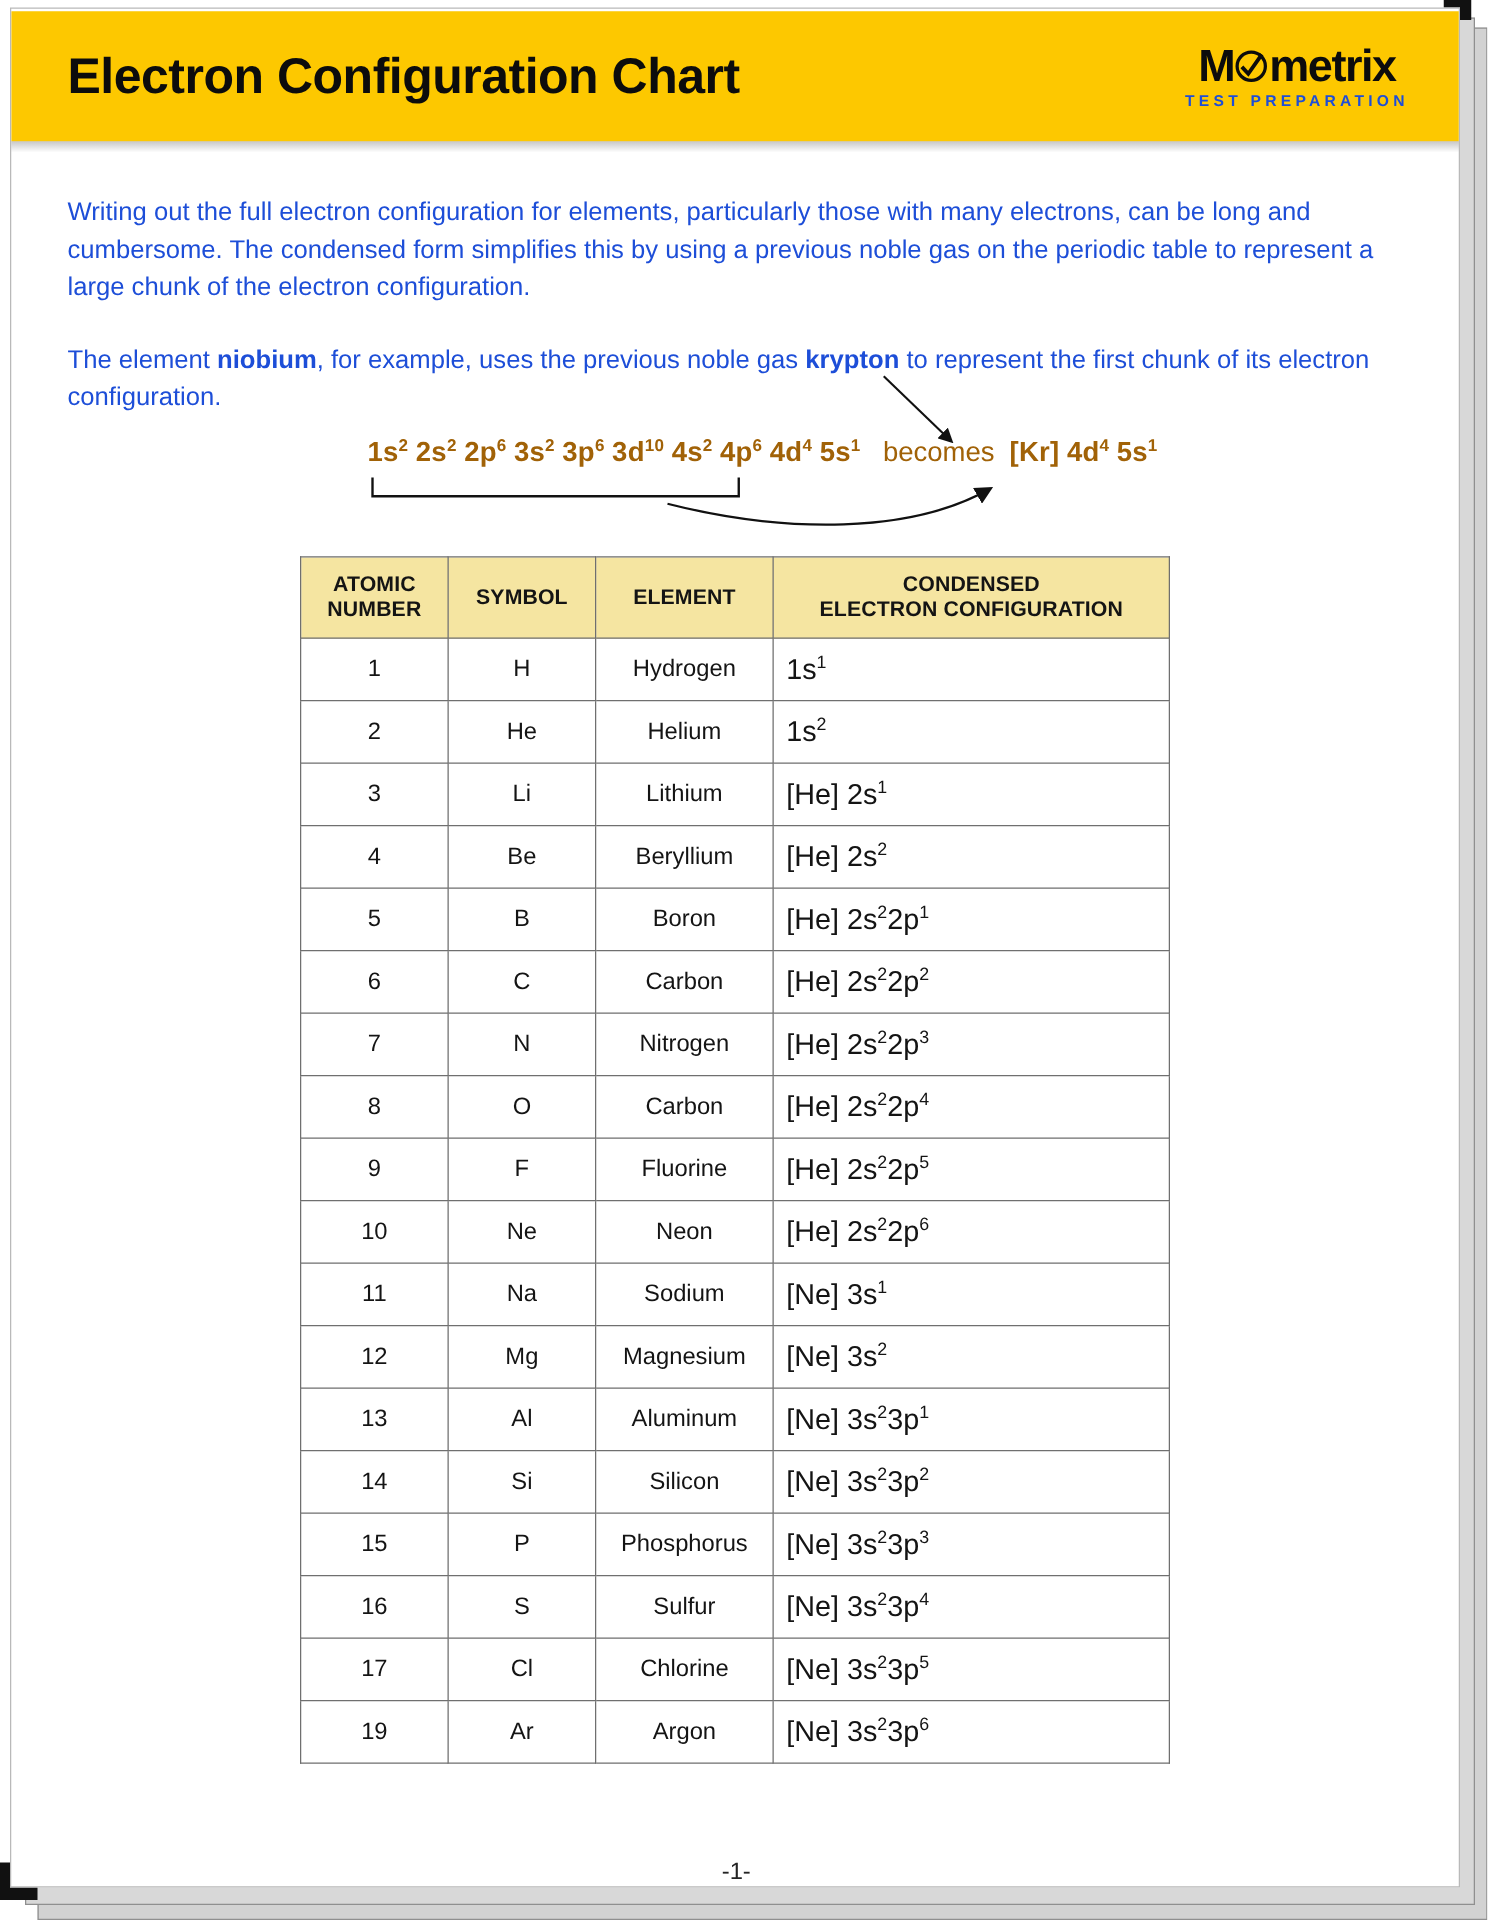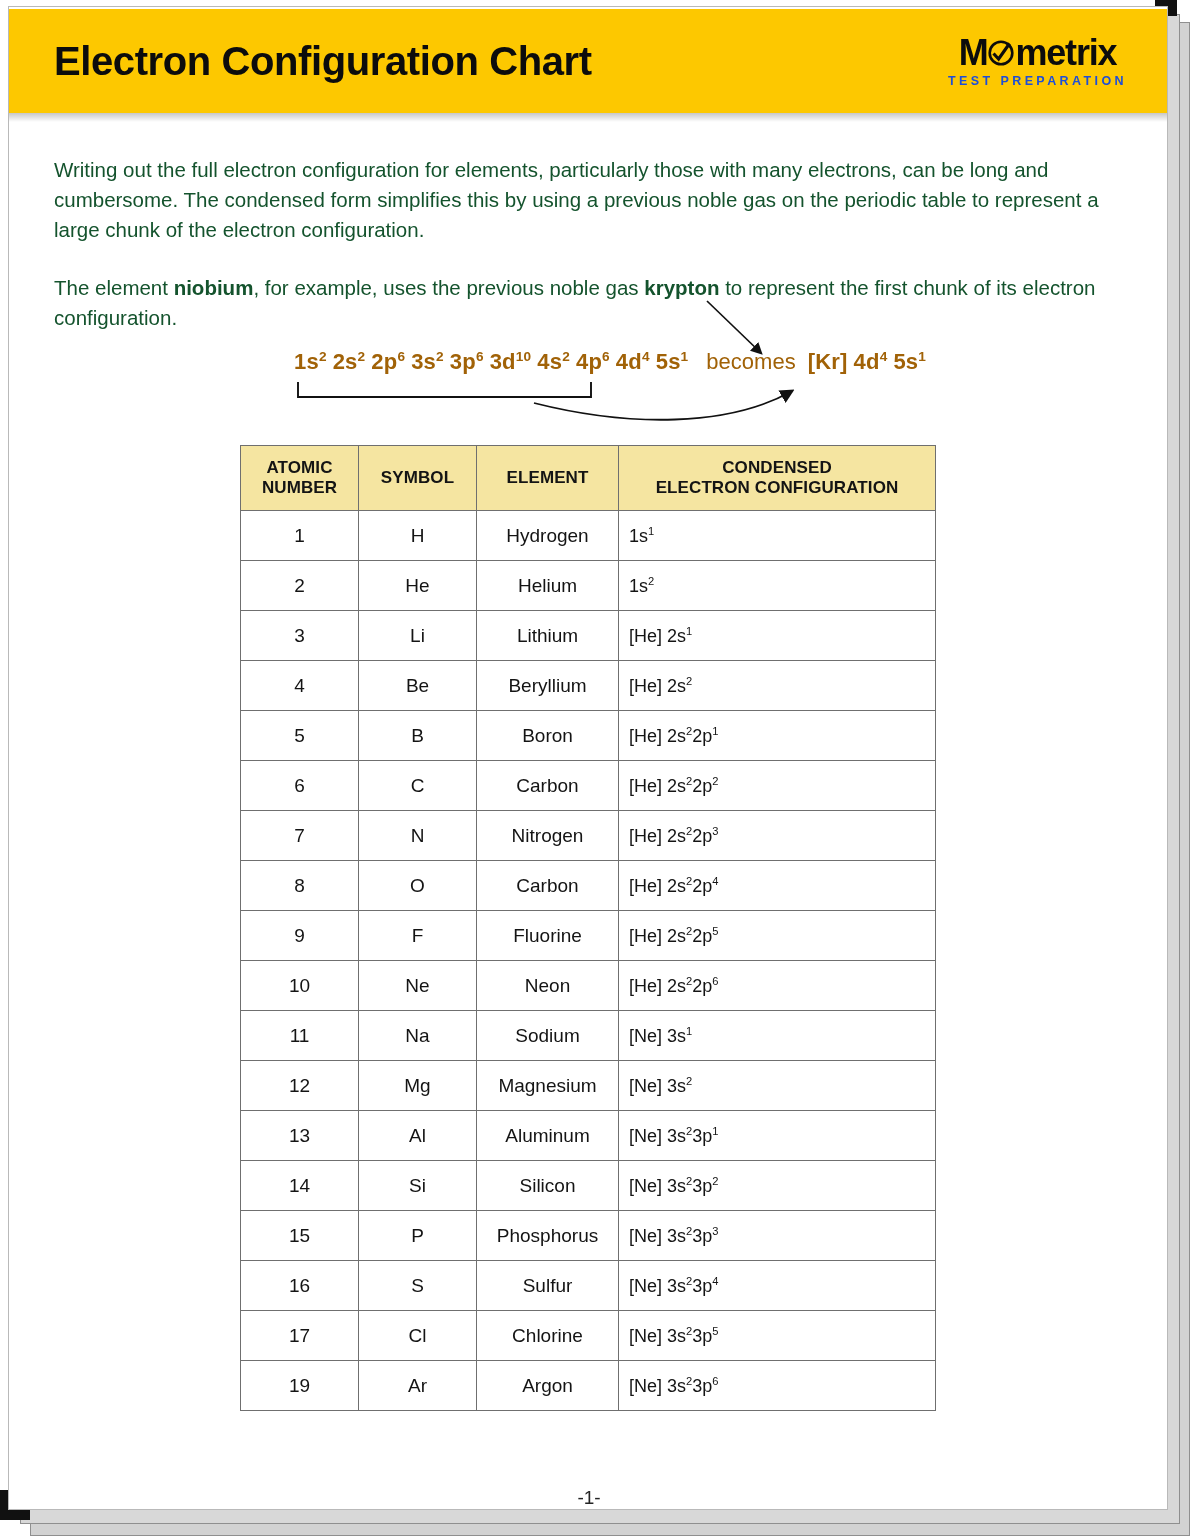"Writing out the full electron" .body-copy { color: #14532d -> #1d4ed8 }
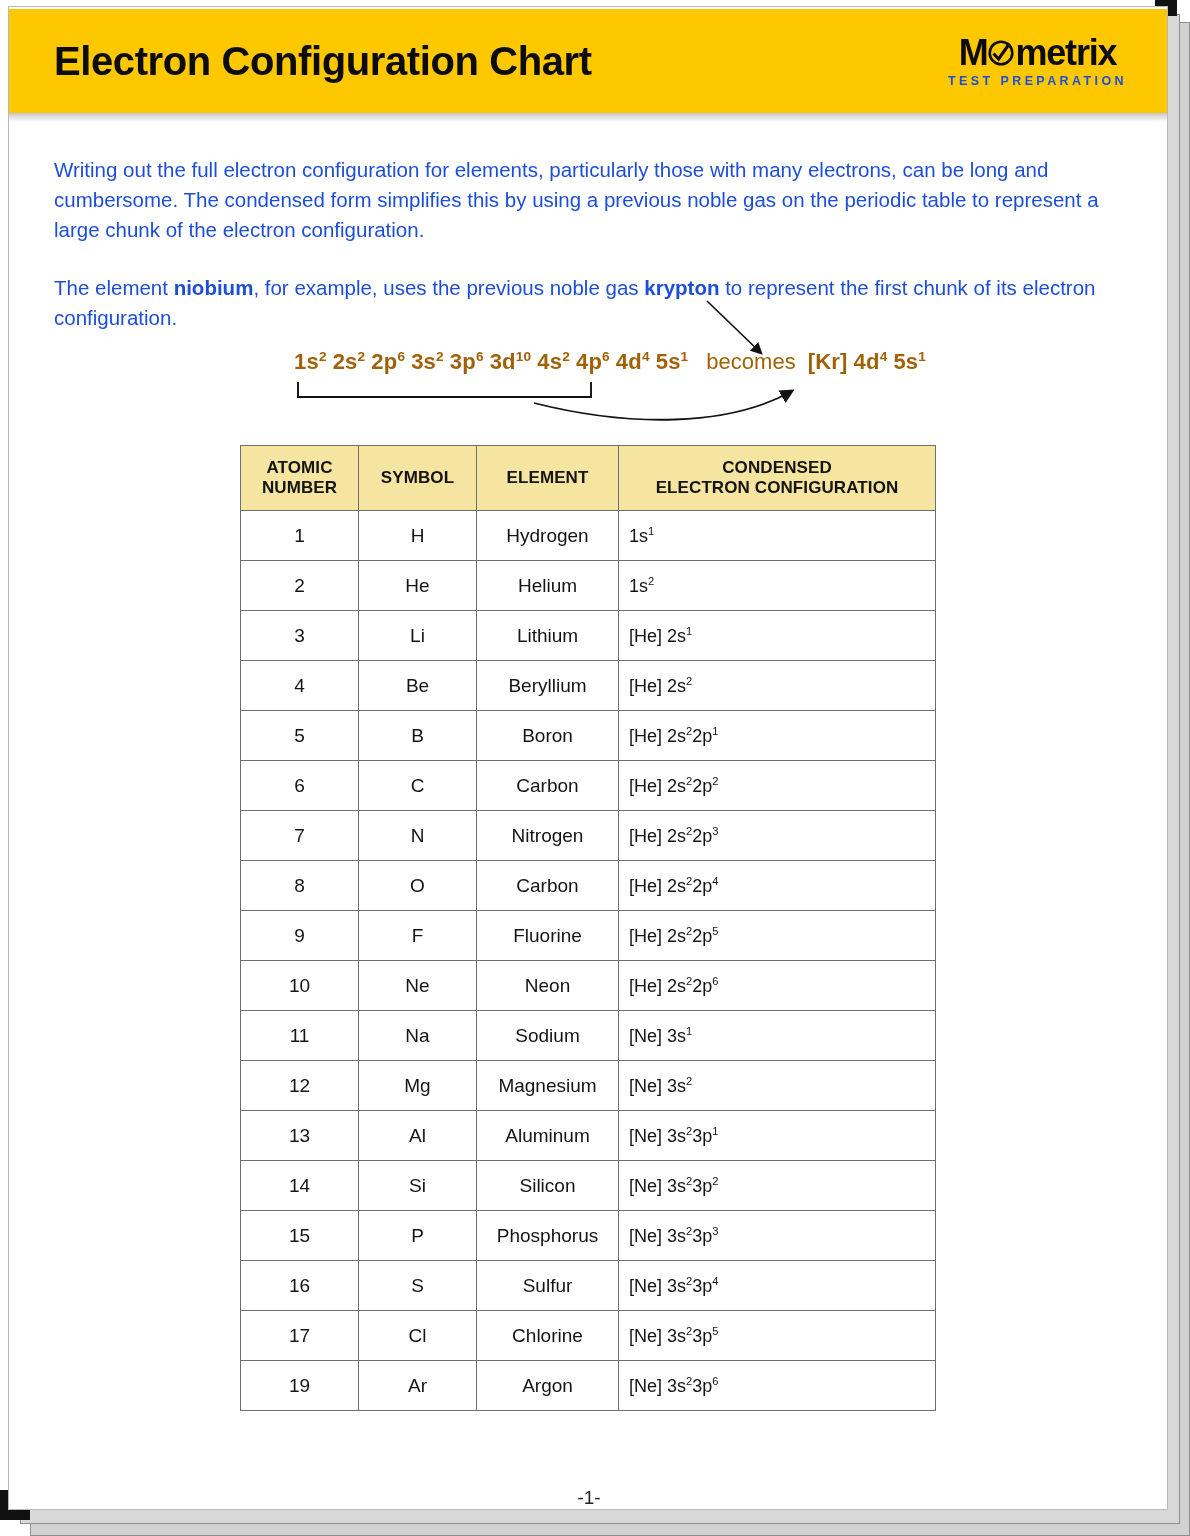"1s1" table.econf tbody td.conf { font-size: 18px -> 23px }
